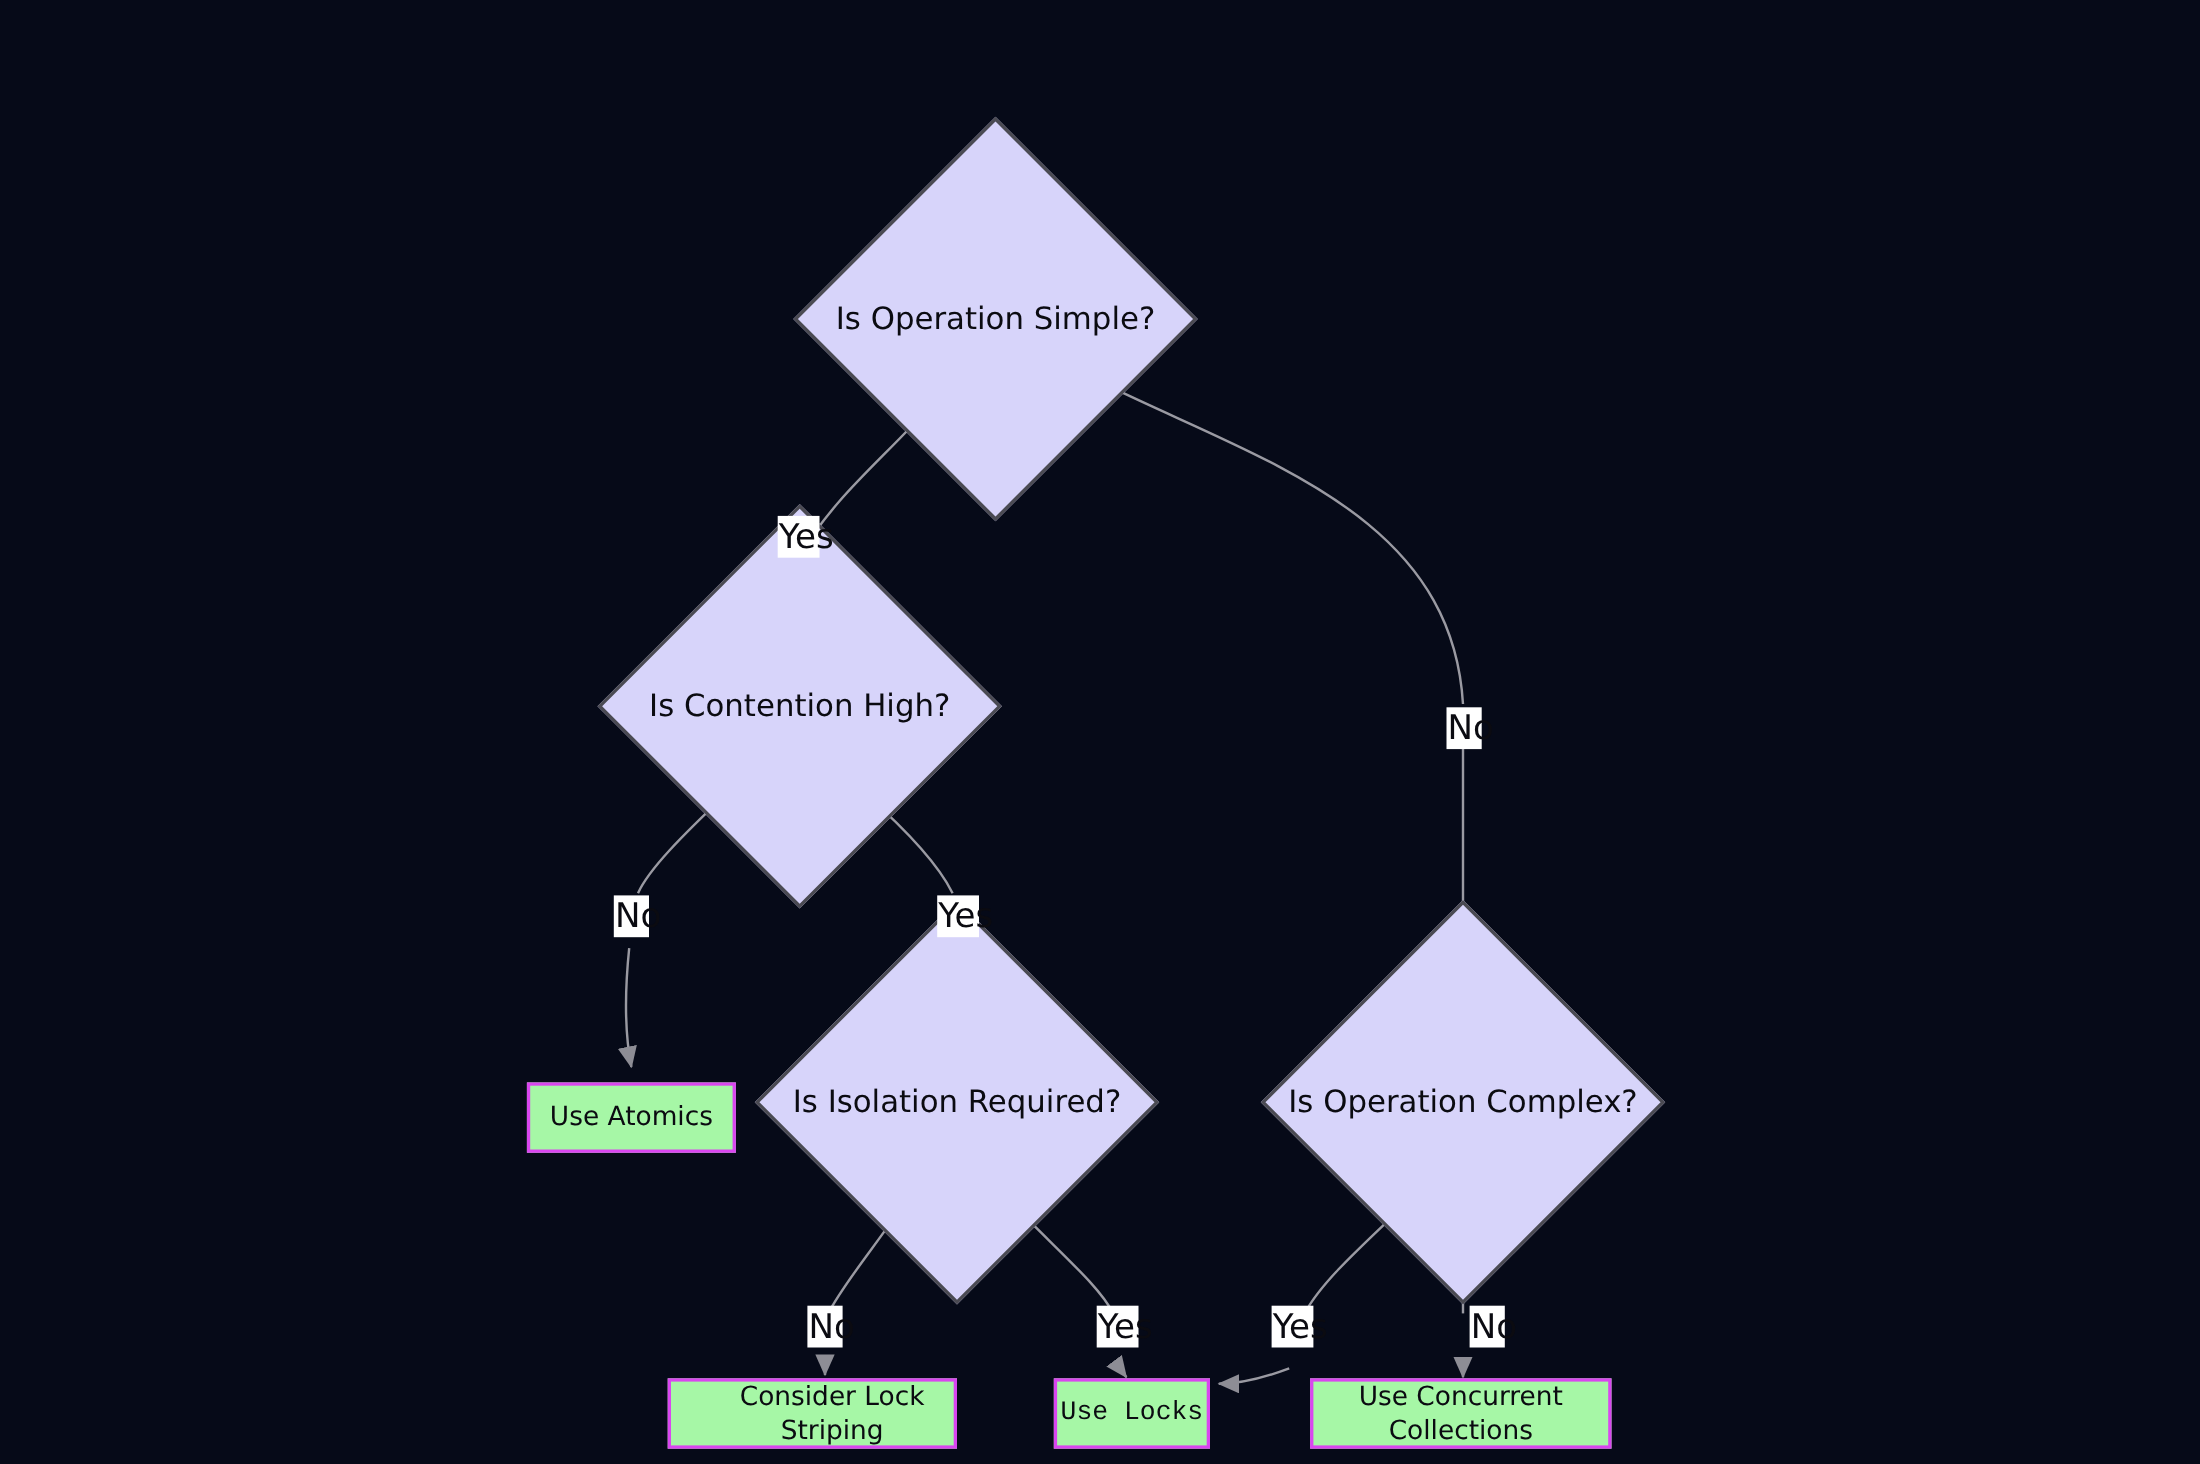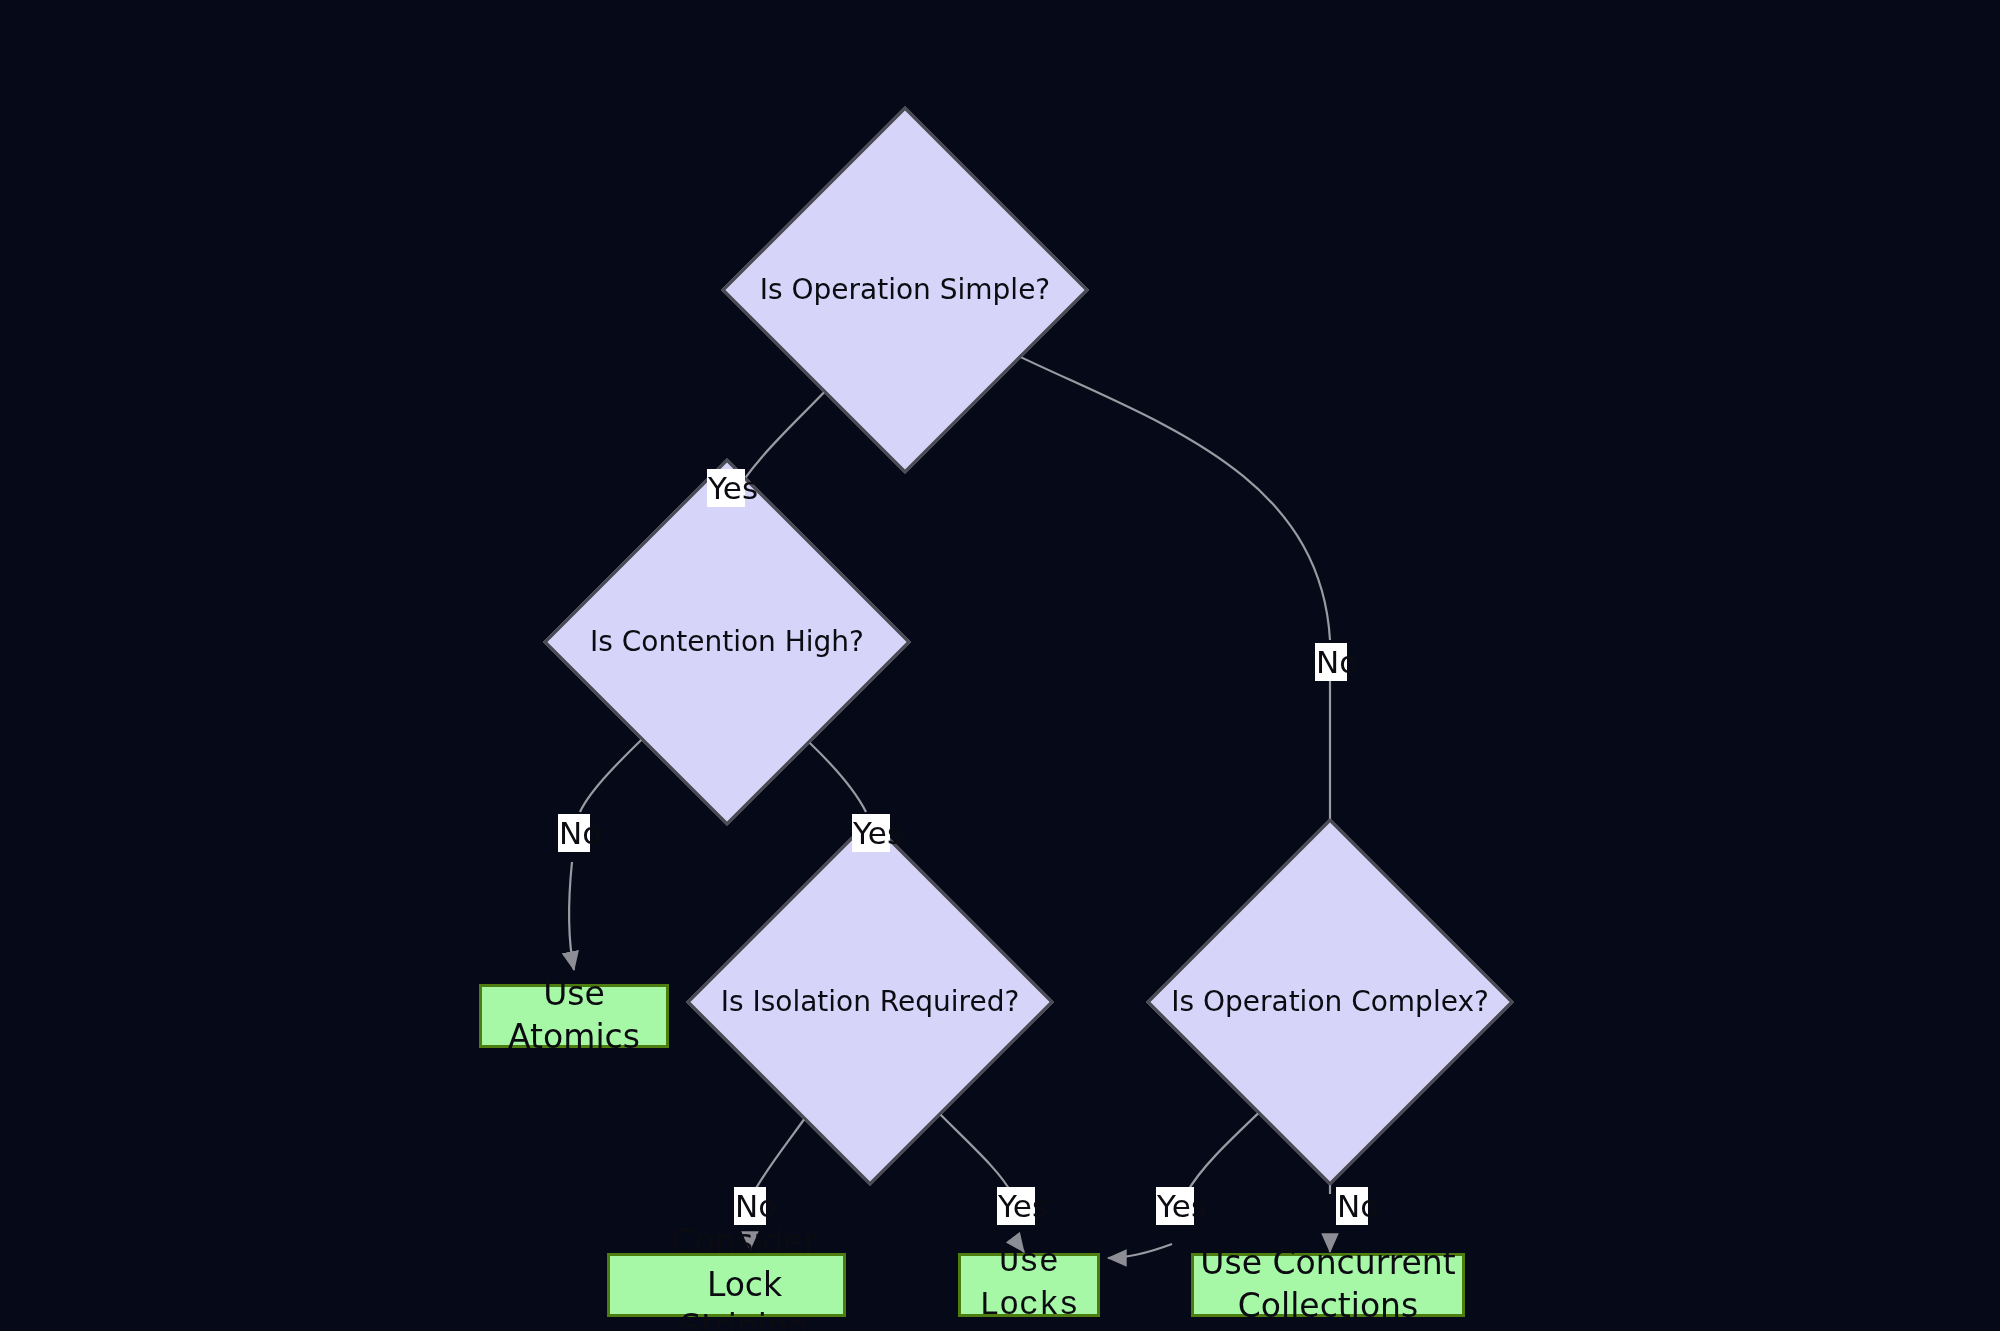"Use Atomics" .node-result { border: 3px solid #4d7c0f -> 3px solid #d946ef; font-size: 33px -> 24px }
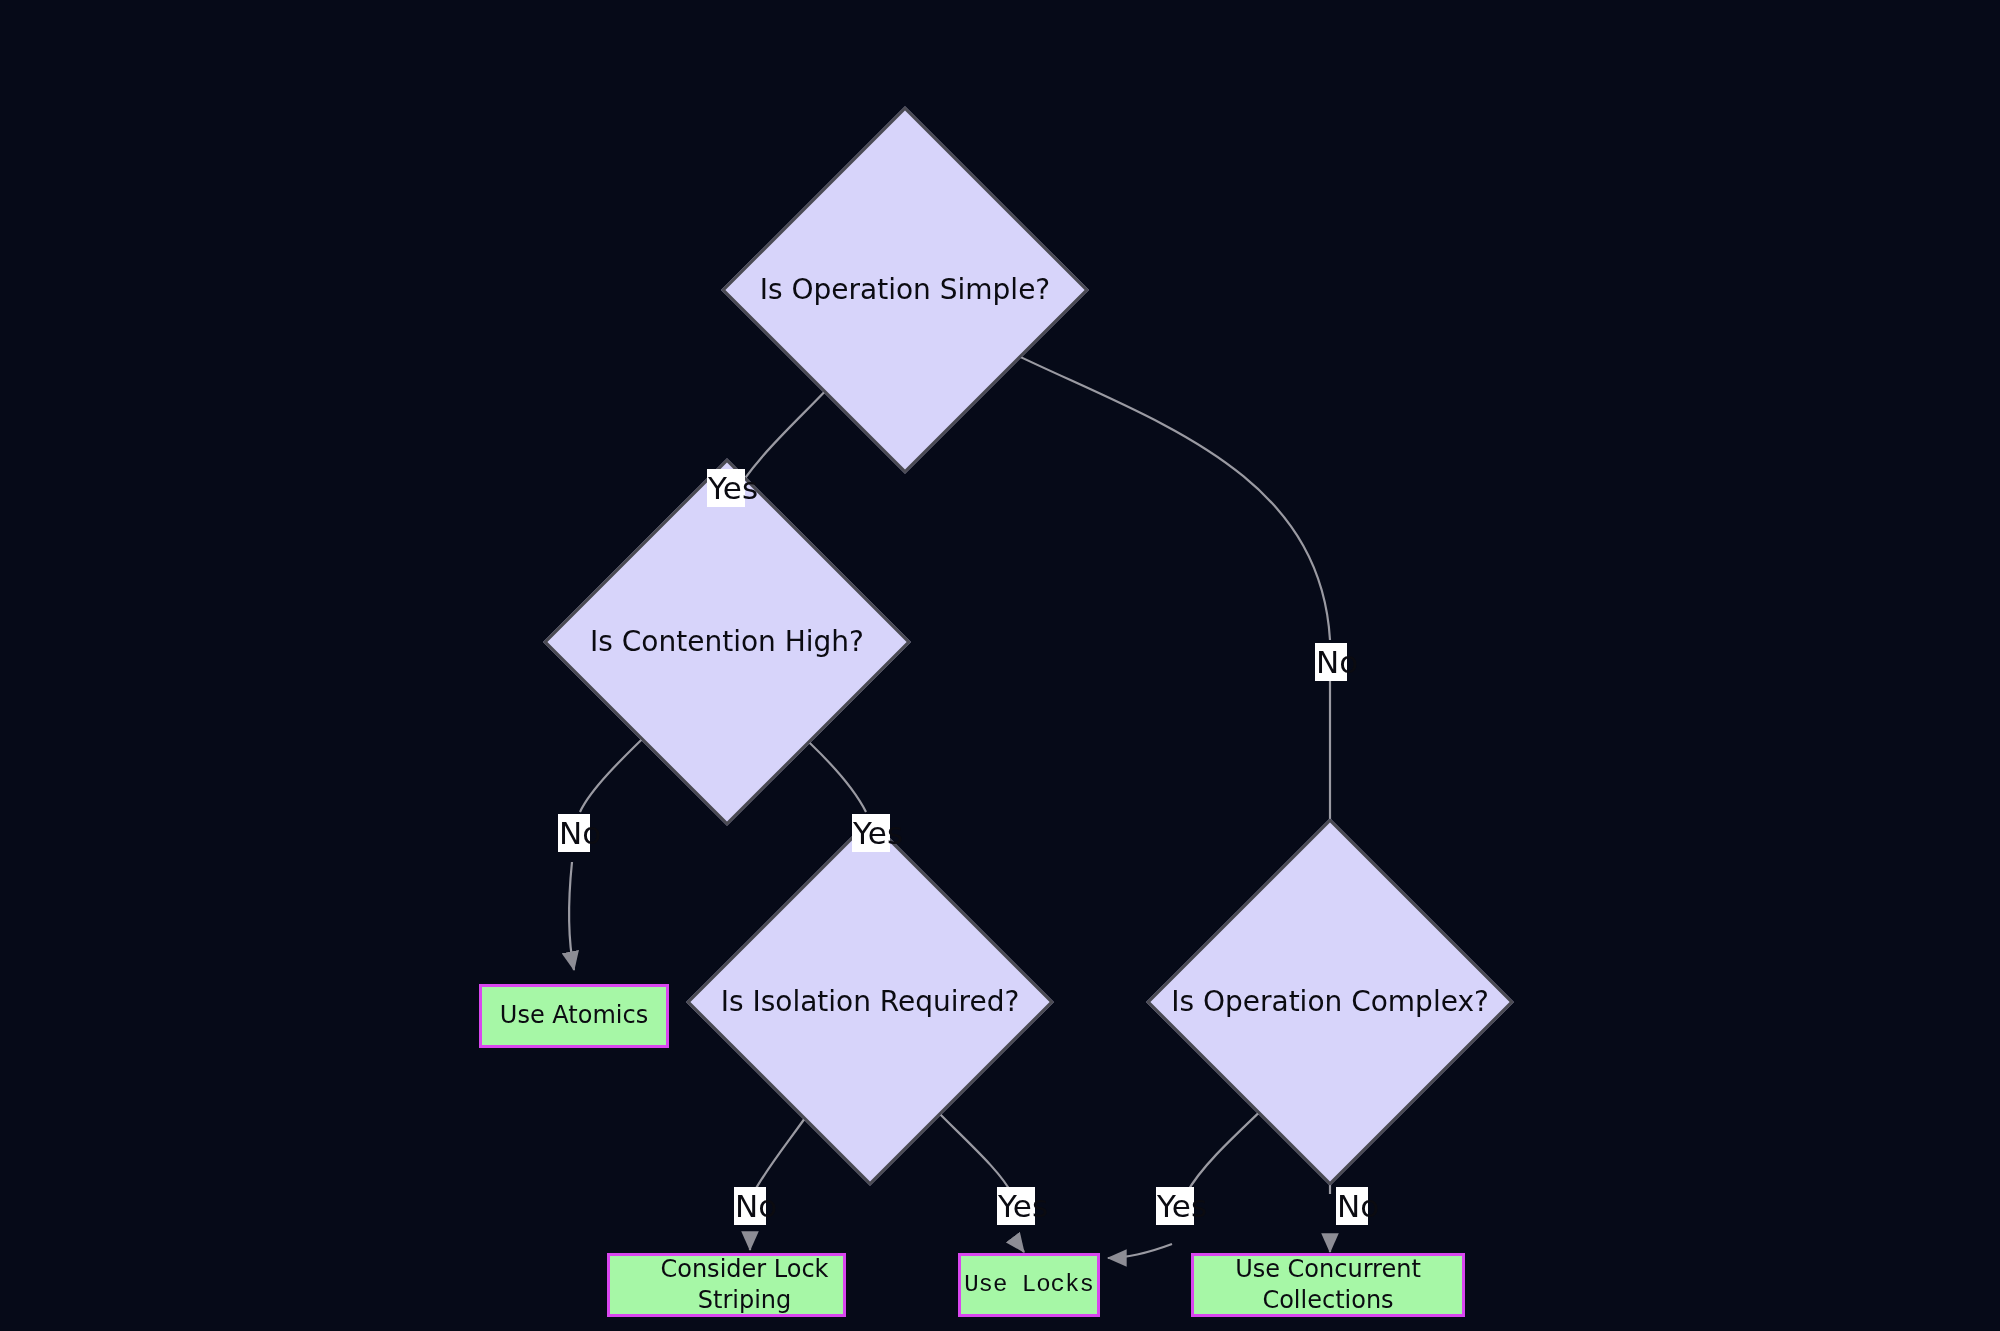"Consider Lock Striping" div.node { width: 239px -> 263px }
